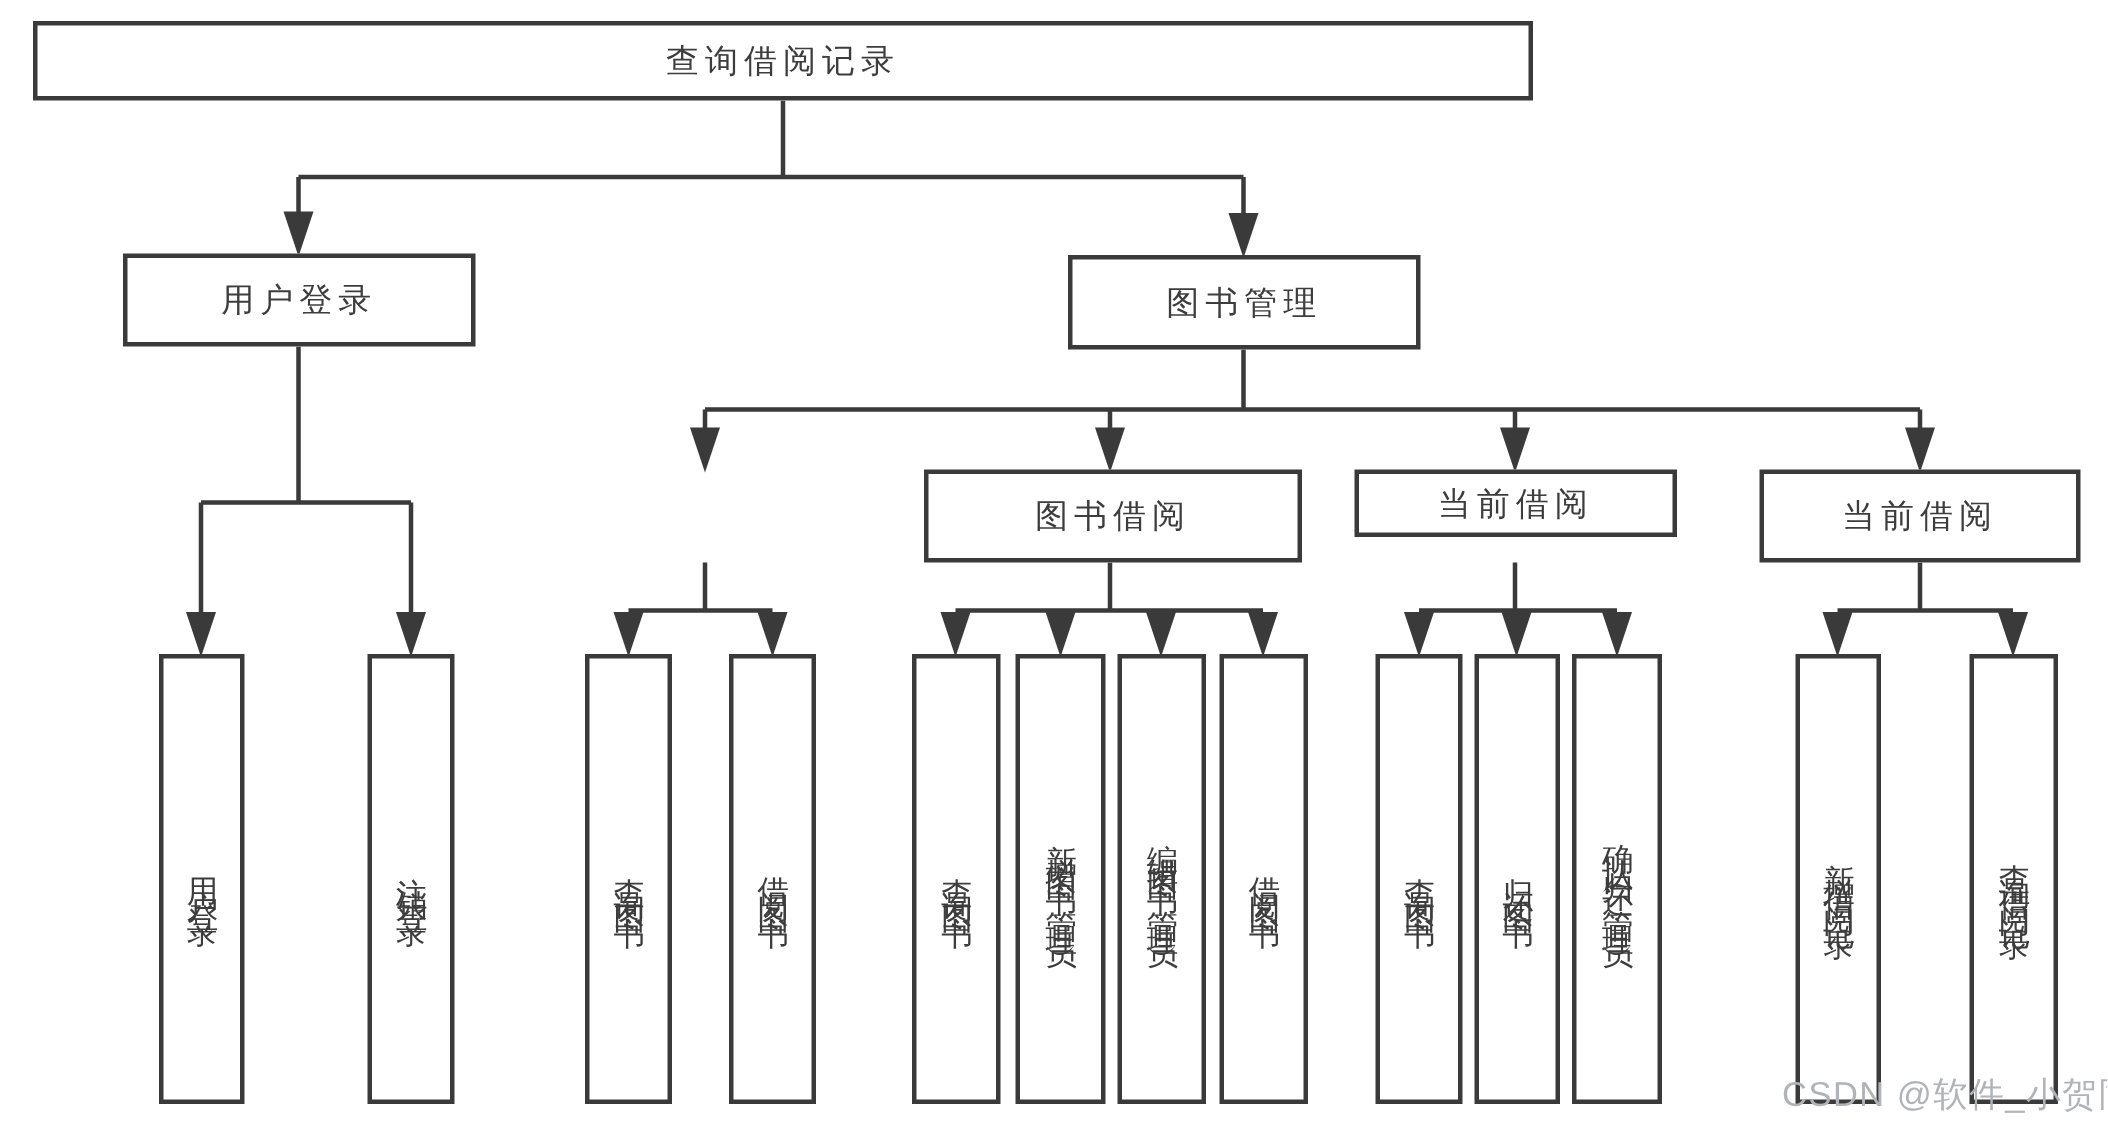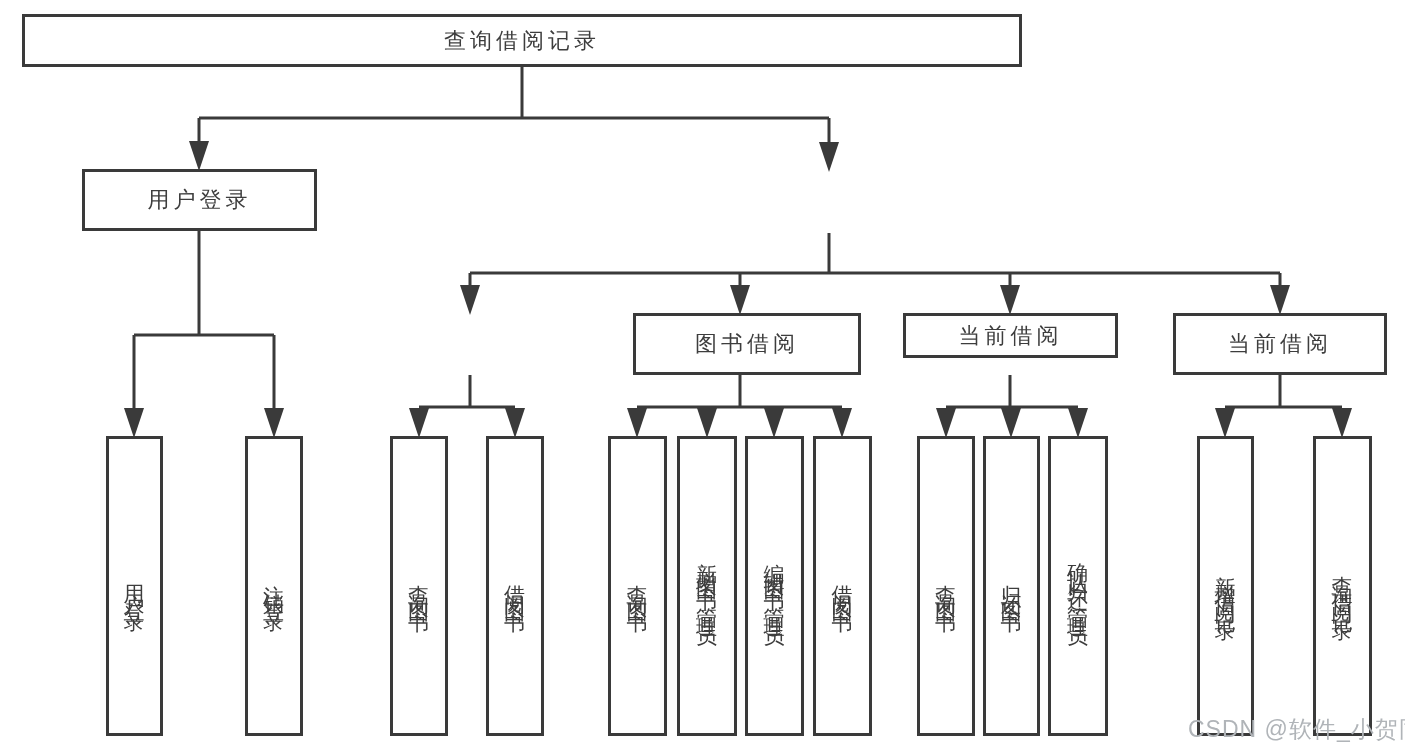"图书管理" div.box { html: none -> <div> <span>图书管理</span> </div> }
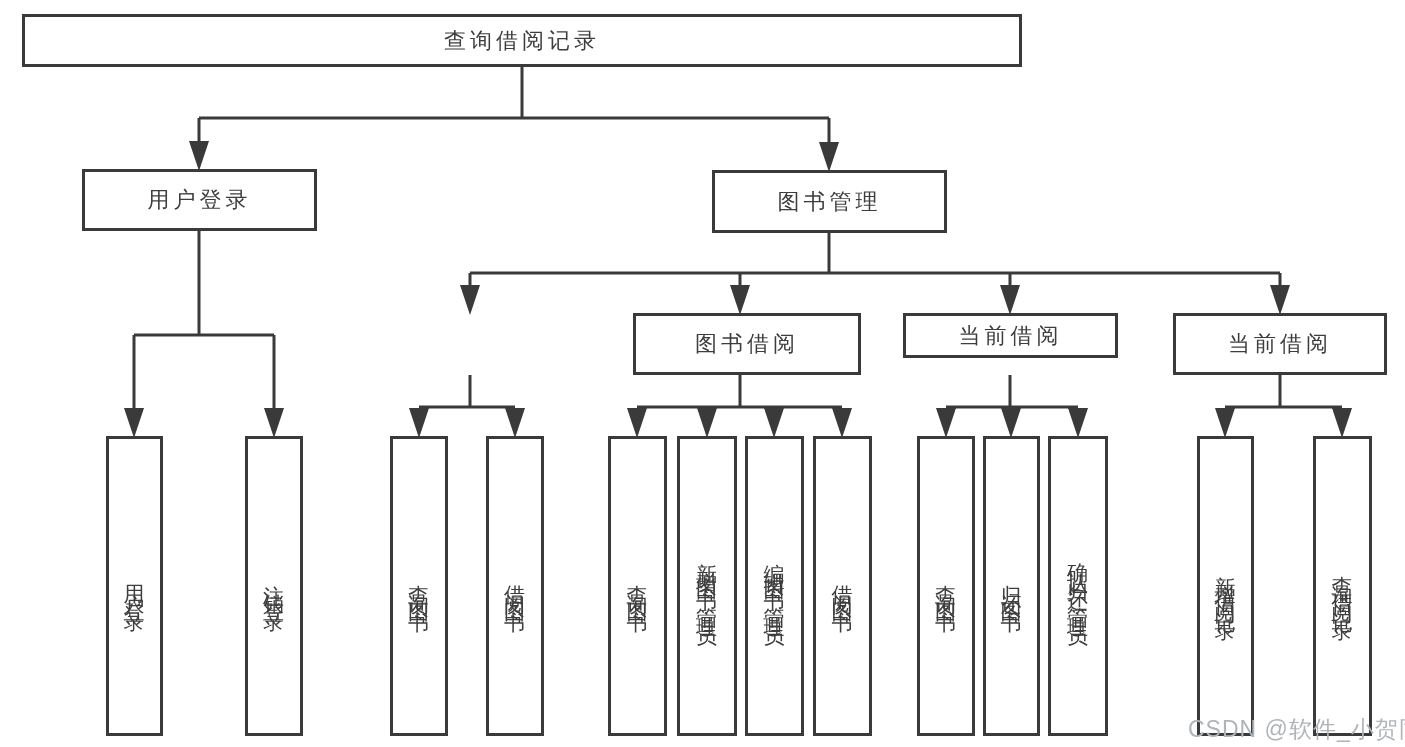"图书借阅" div.box { left: 633px -> 616px; width: 228px -> 252px }
